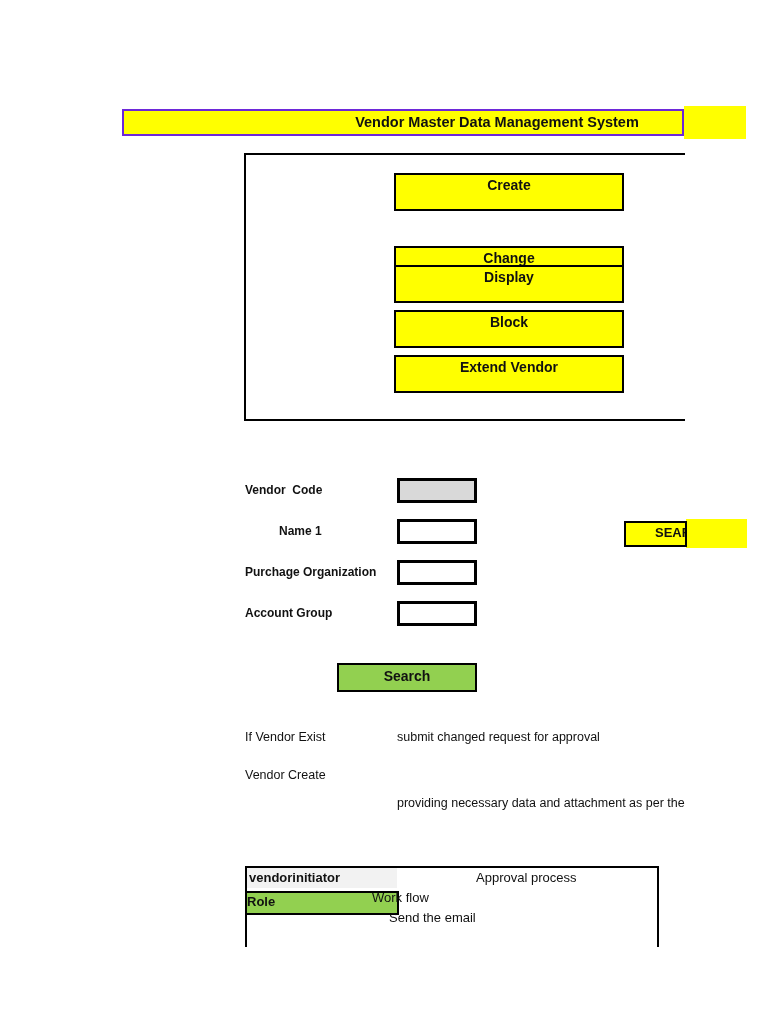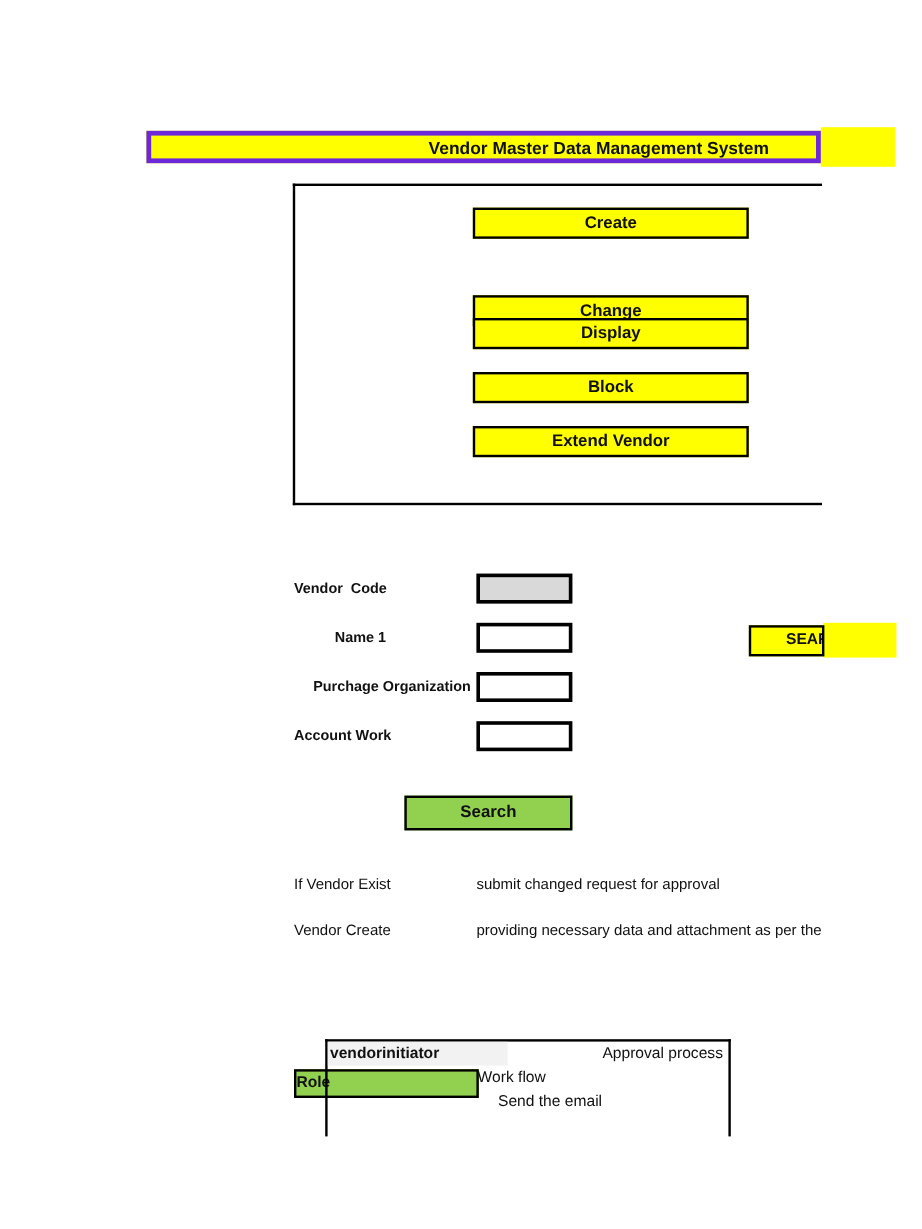"Vendor Master Data Management System" .title-bar { border: 4px solid #6d28d9 -> 2px solid #6d28d9 }
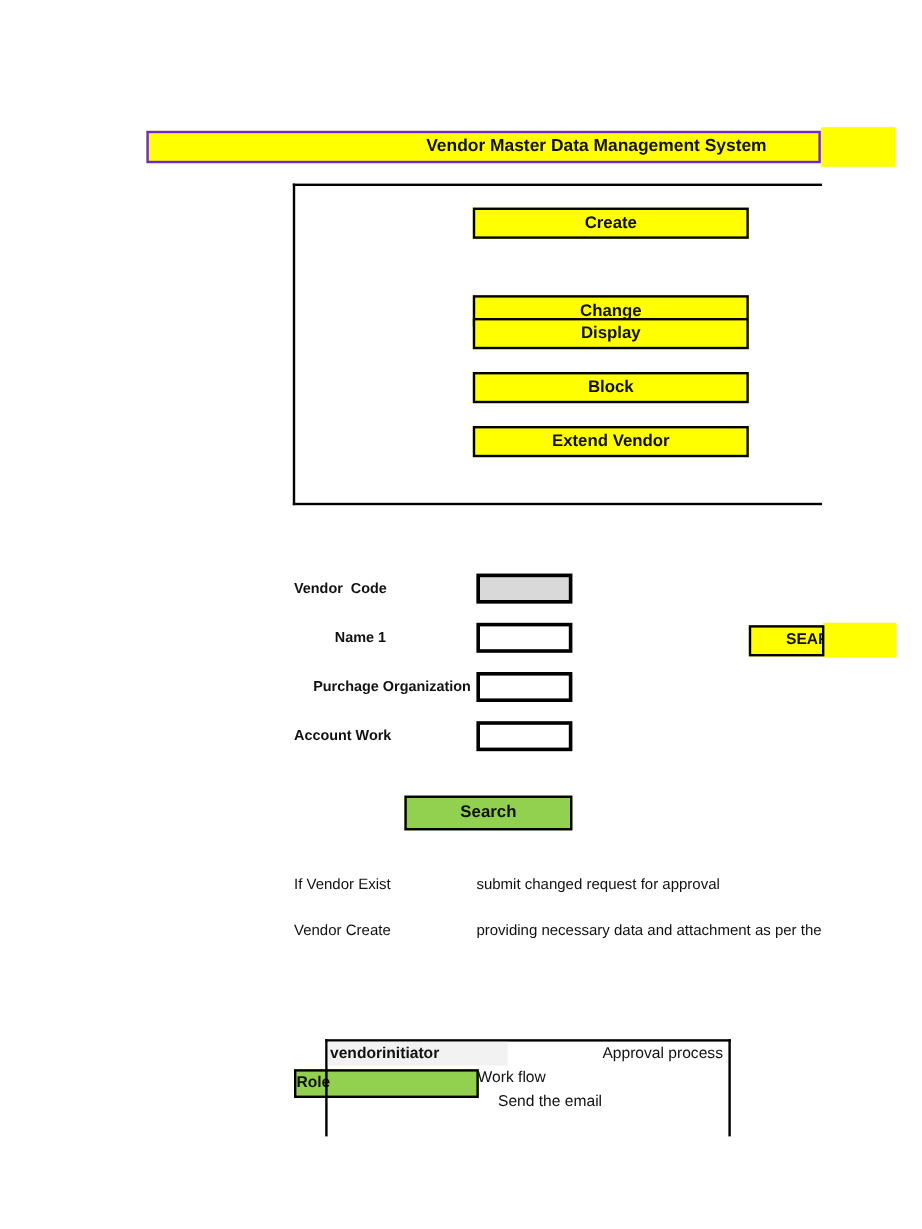"Create" .menu-btn { height: 26px -> 38px }
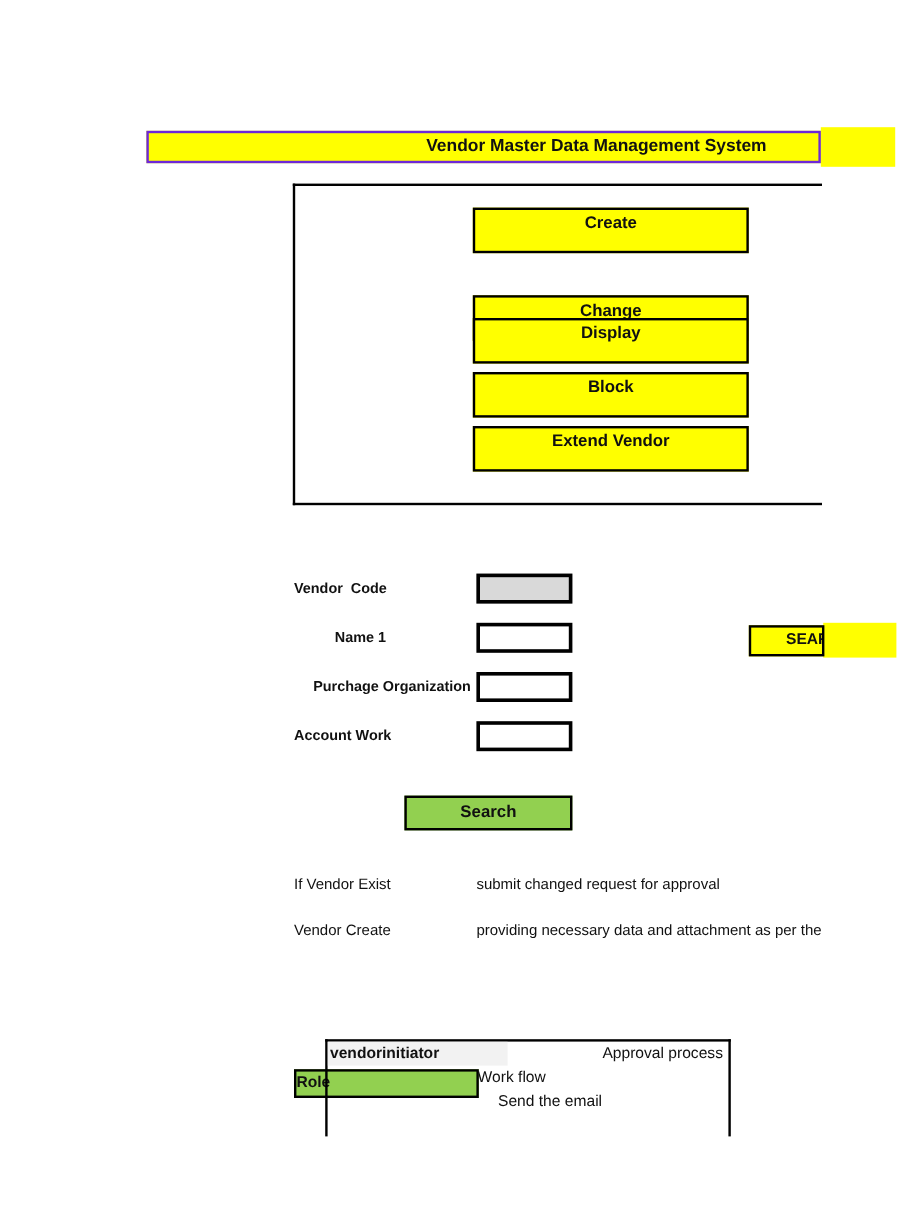"Purchage Organization" div.f-label { margin-left: 16px -> none }
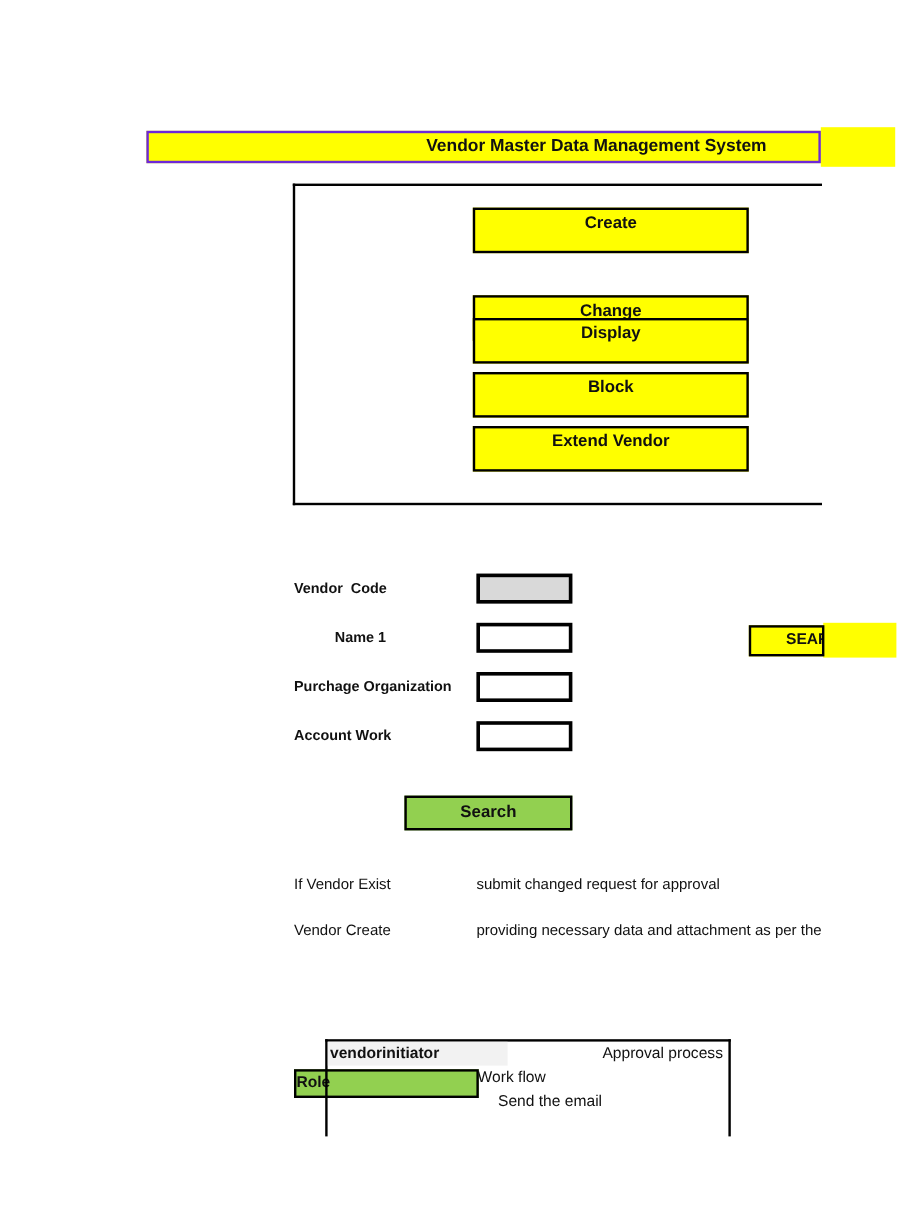"Account Work" div.f-label { text: Work -> Group }
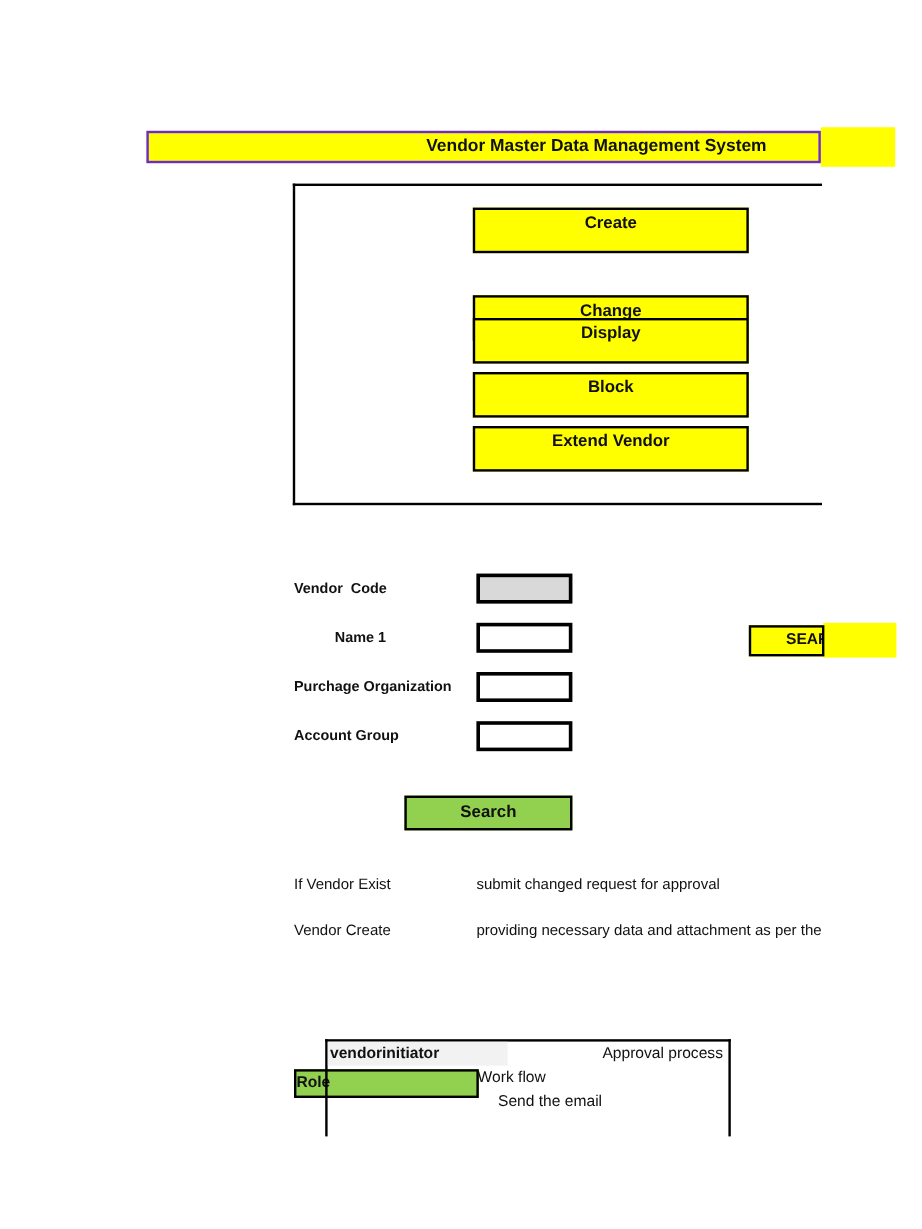"providing necessary data and attachment" .clip { margin-top: none -> 28px }
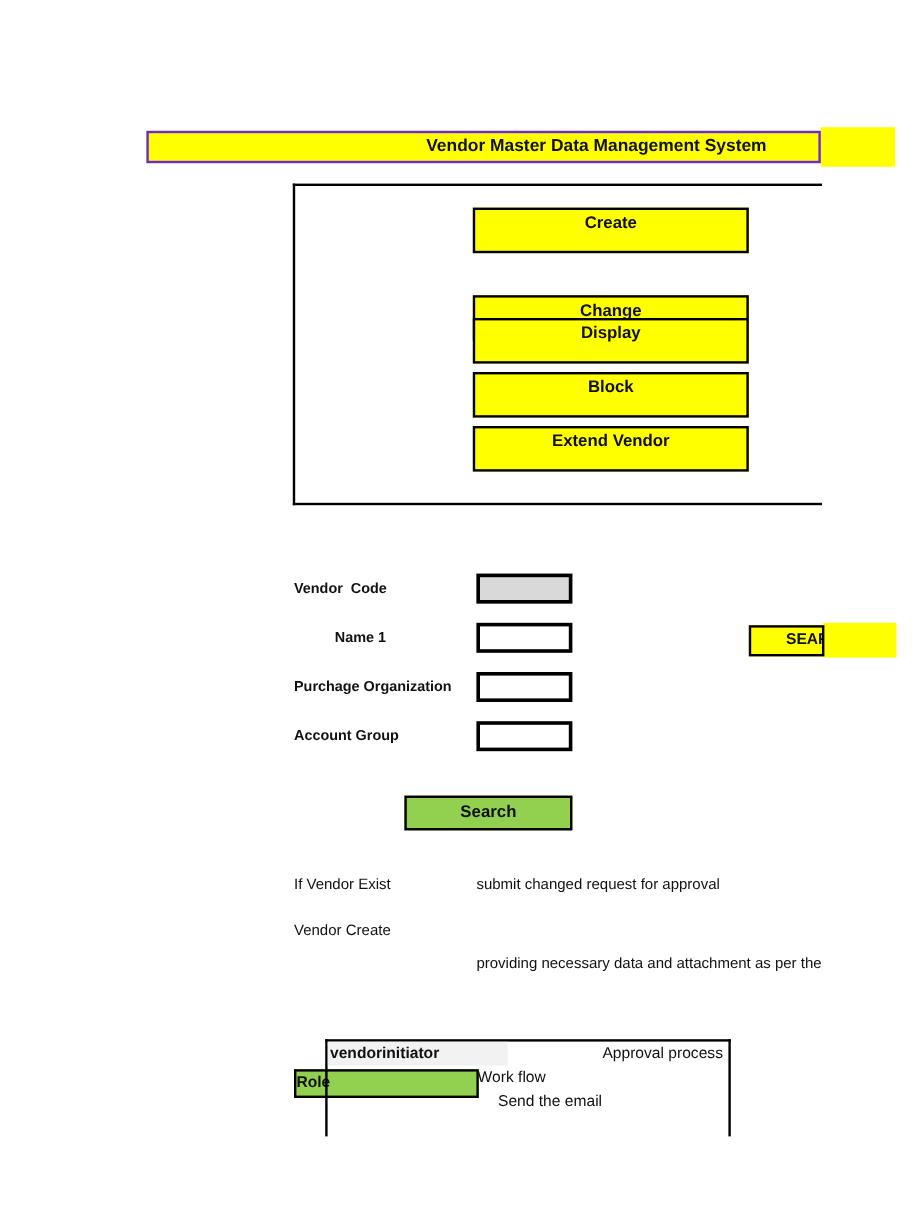"vendorinitiator" .wf-body { margin-left: 26px -> none; width: 338px -> 414px }
